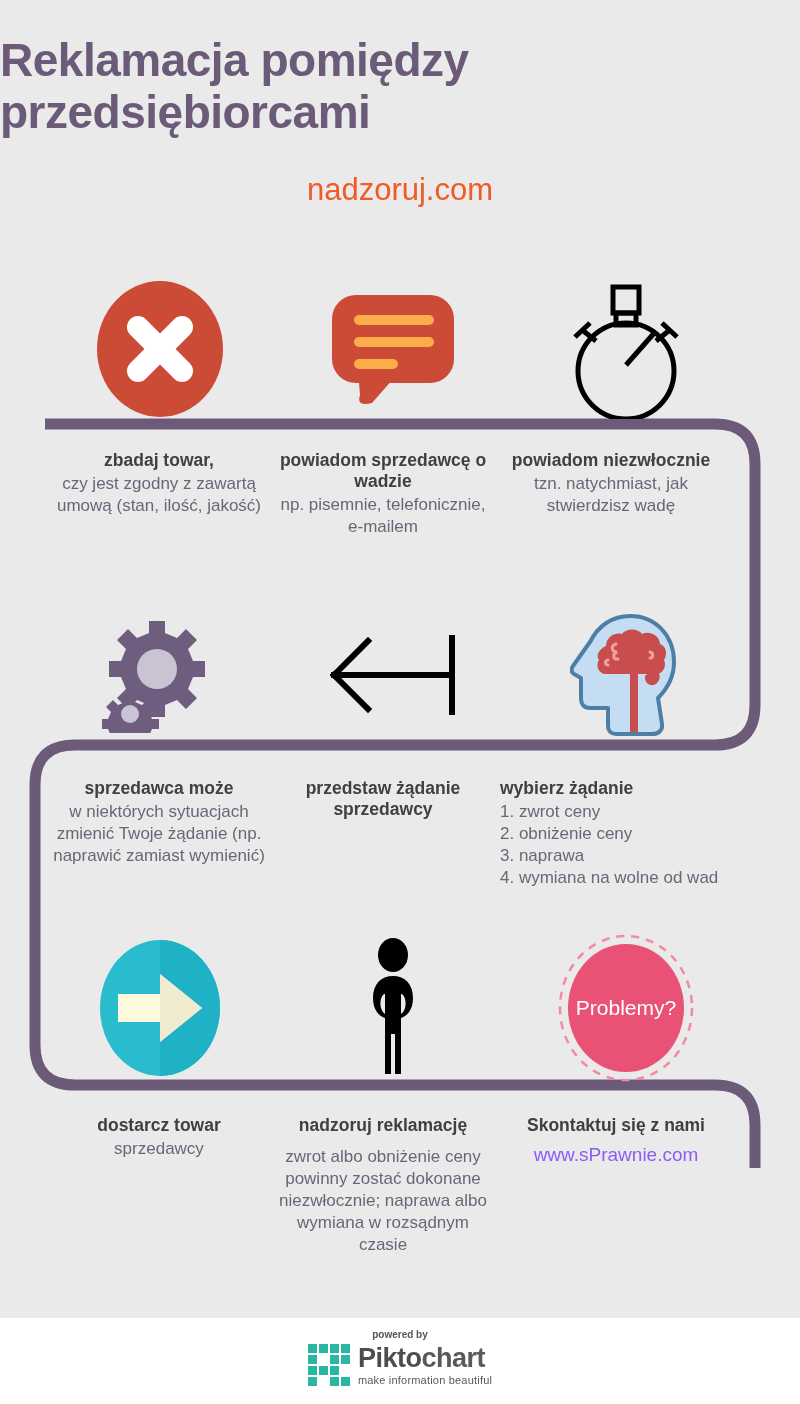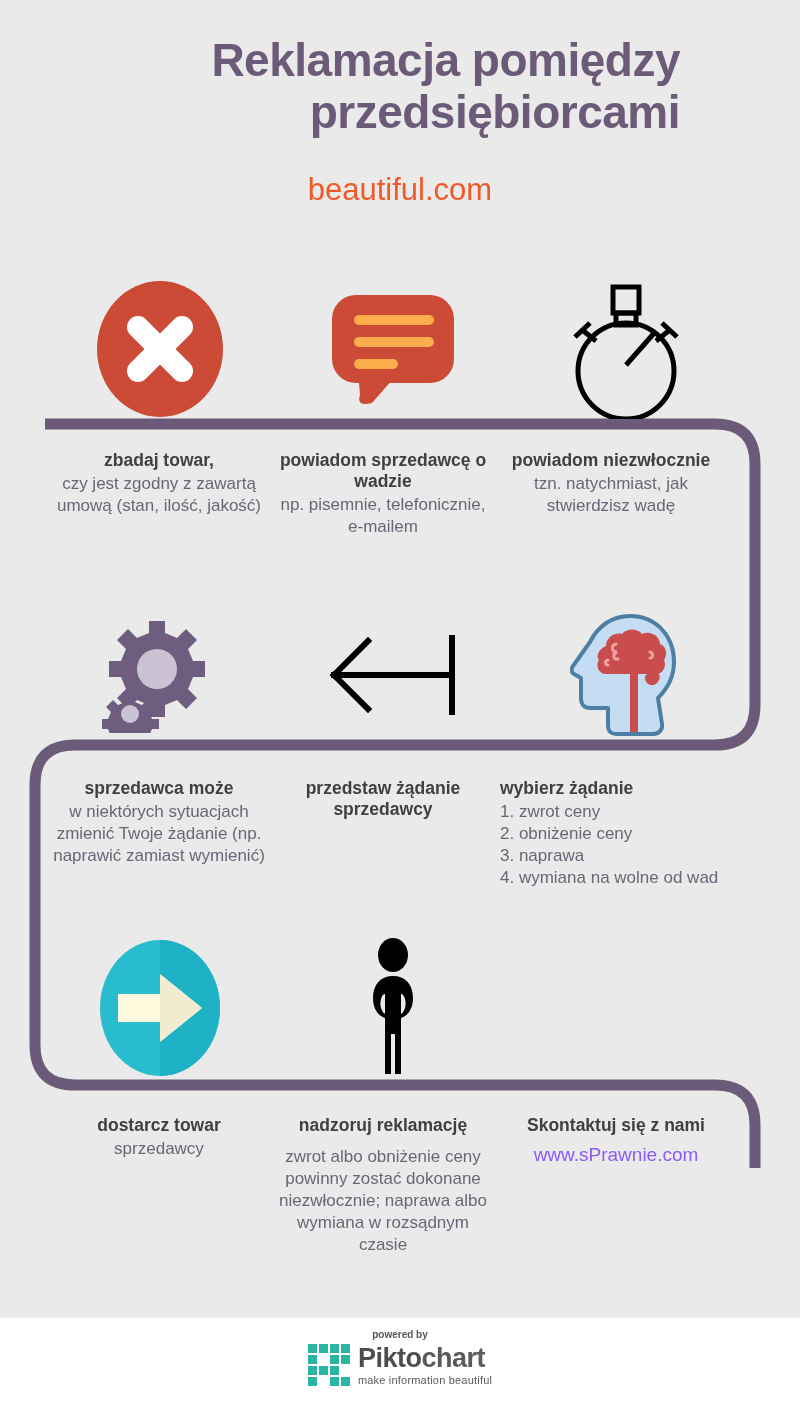"Reklamacja pomiędzy" .title { text-align: right -> left }
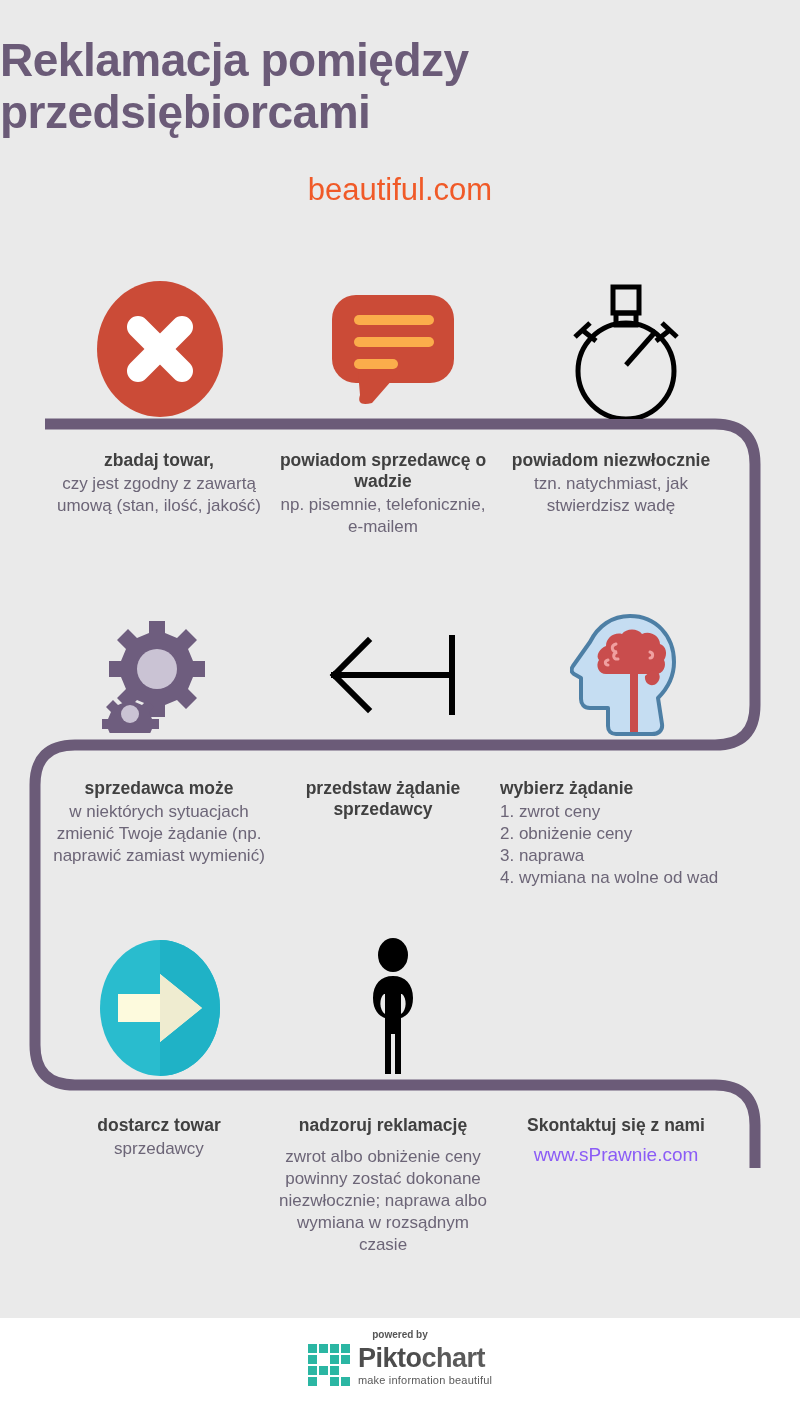"beautiful.com" div.subtitle { text: beautiful.com -> nadzoruj.com }
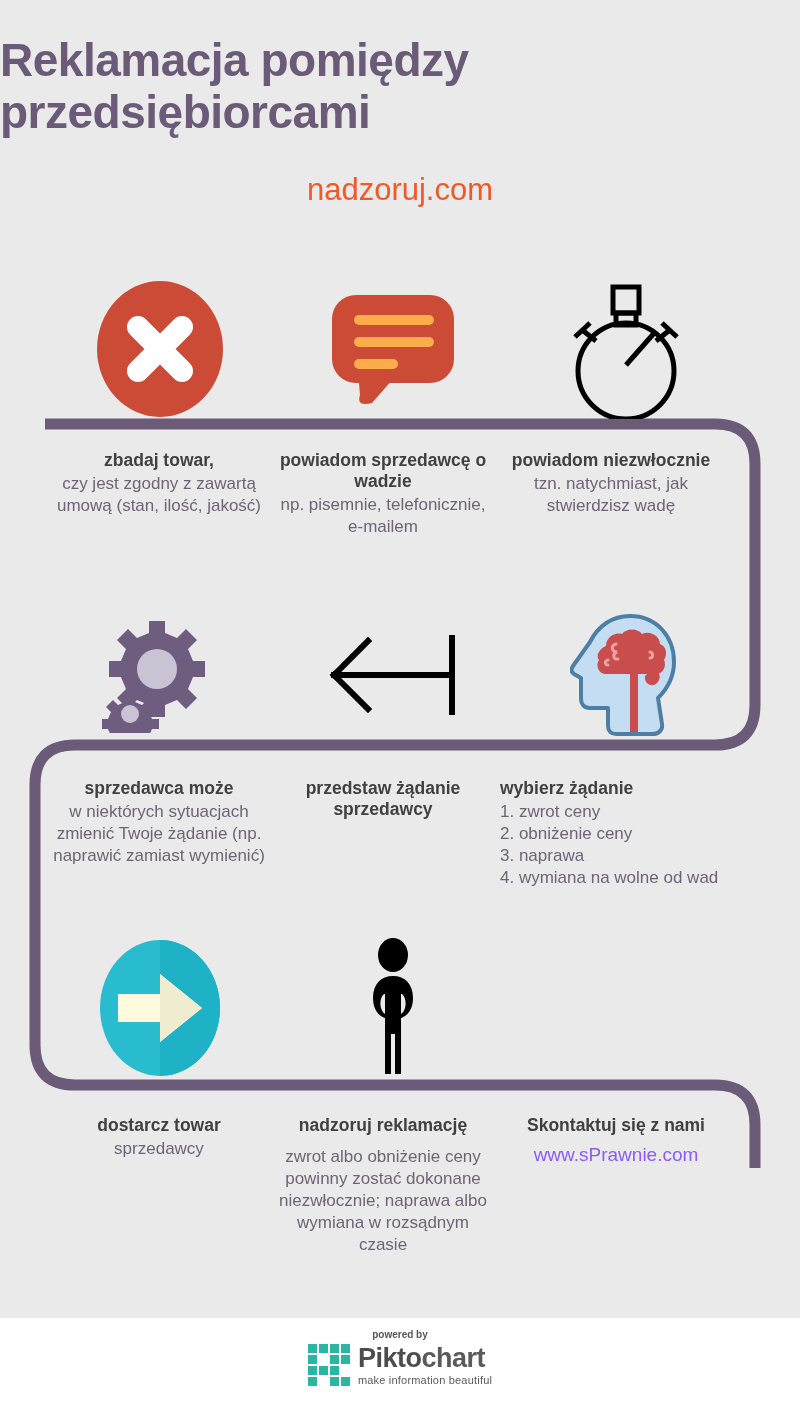"Problemy?" div.cellicon { html: none -> <div> <svg> <ellipse></ellipse> <ellipse></ellipse> <text>Problemy?</text> </svg> </div> }
